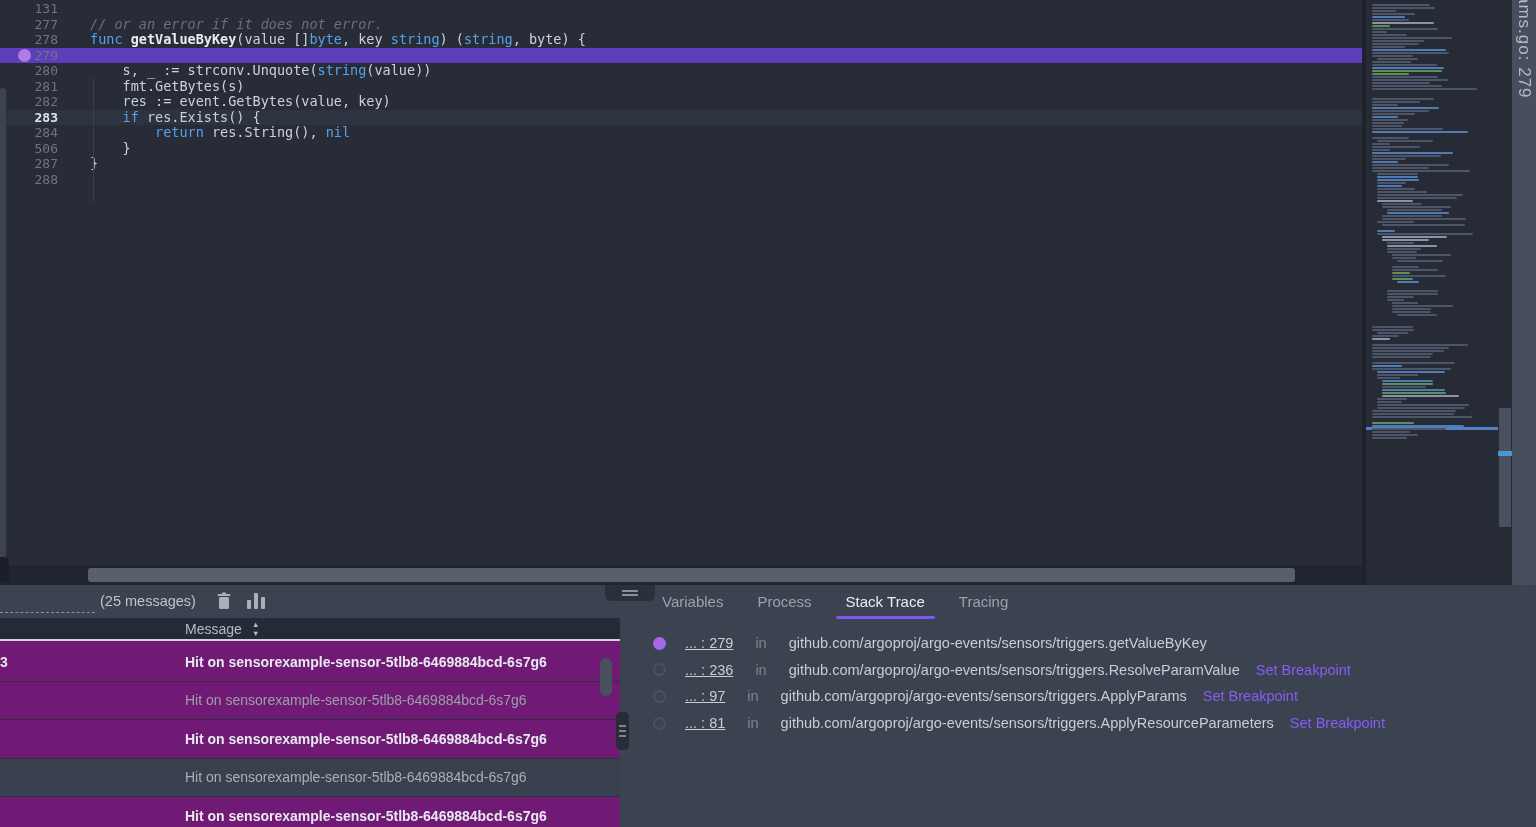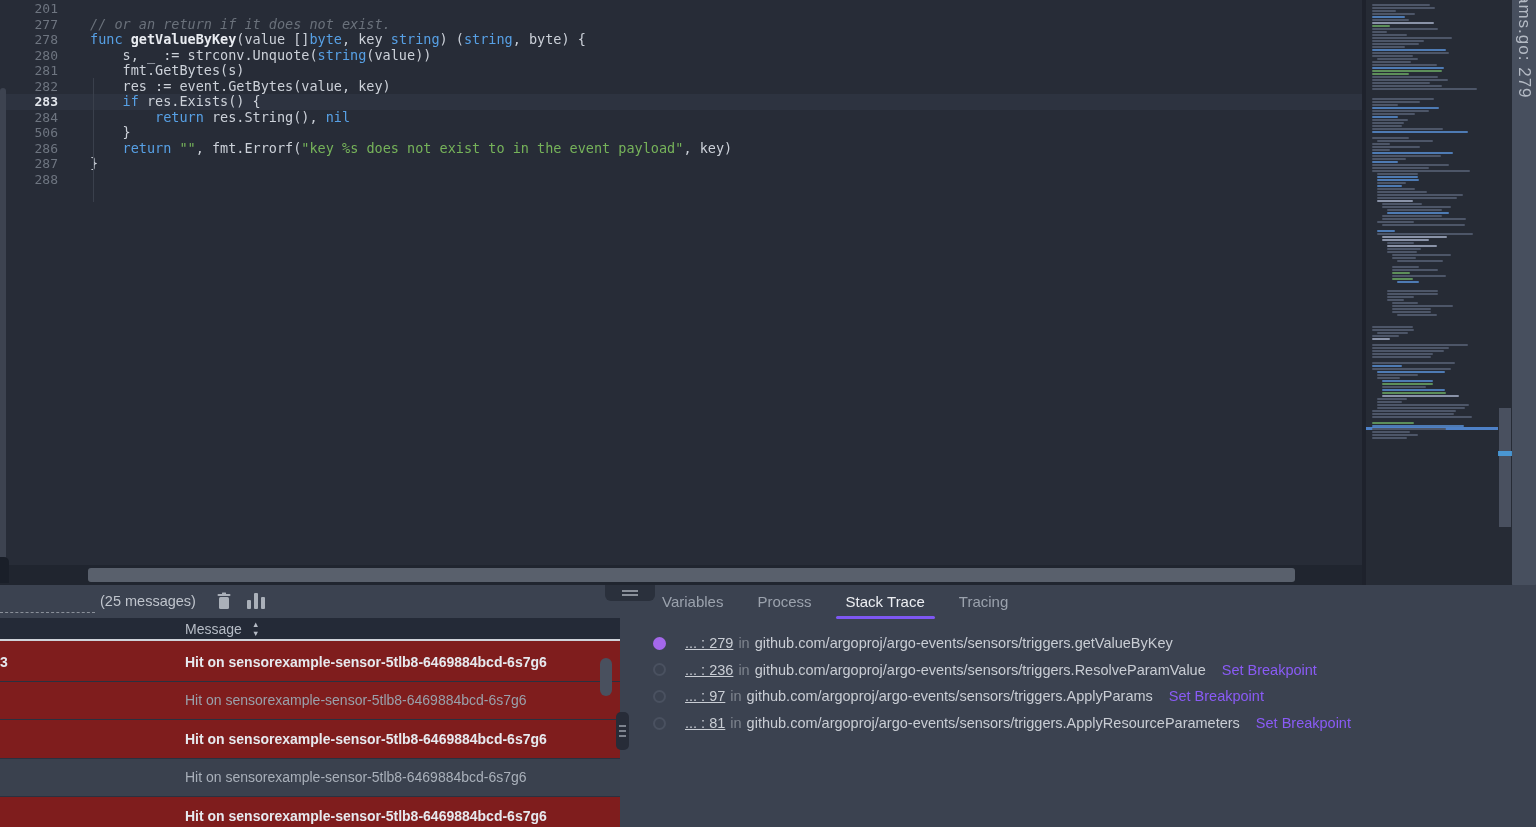"201" span.gutter { text: 201 -> 131 }
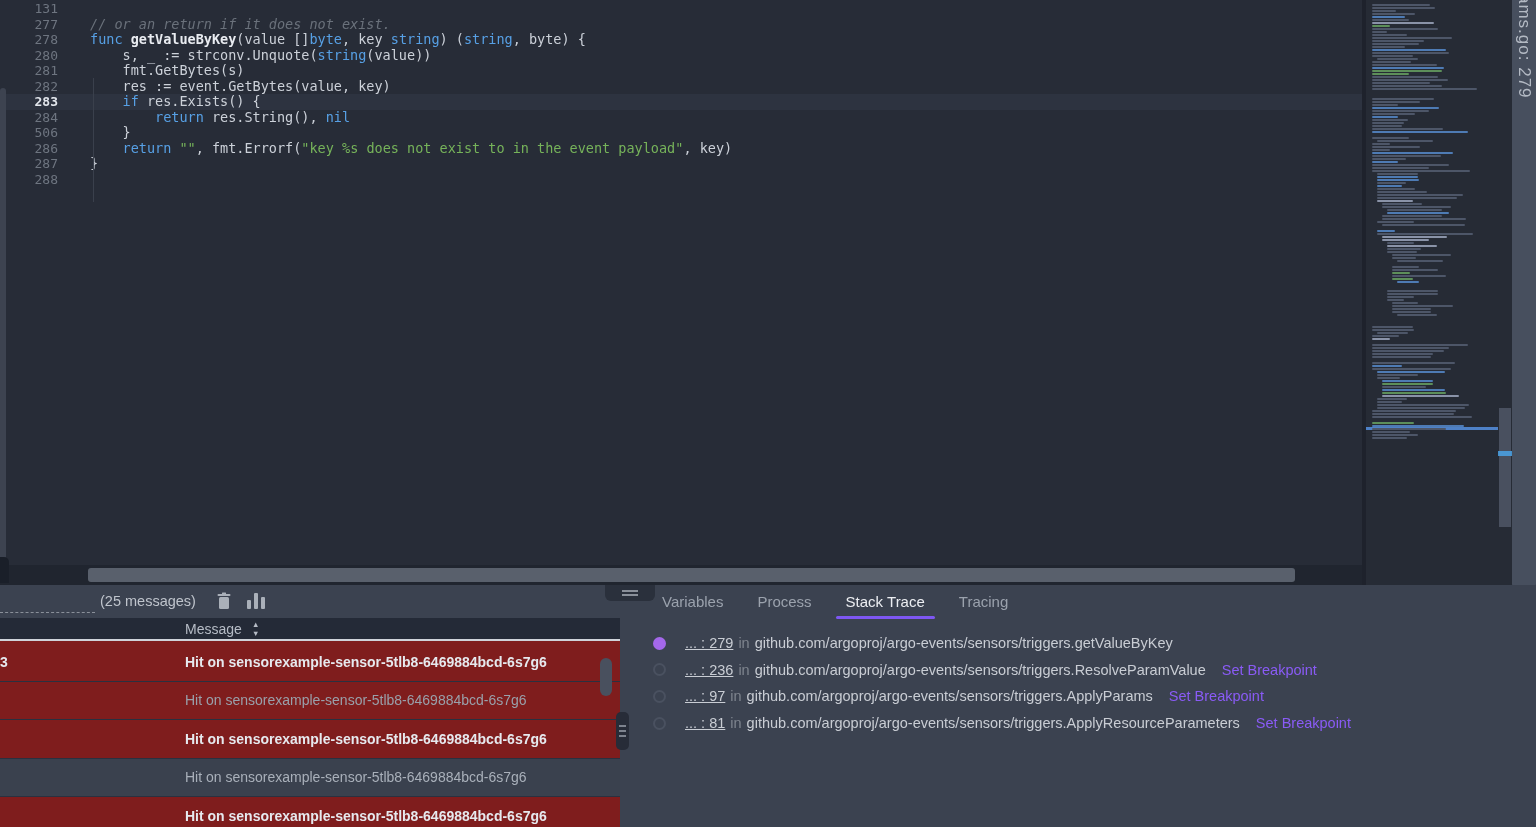"// or an return if" span.tk-comment { text: return if it does not exist -> error if it does not error }
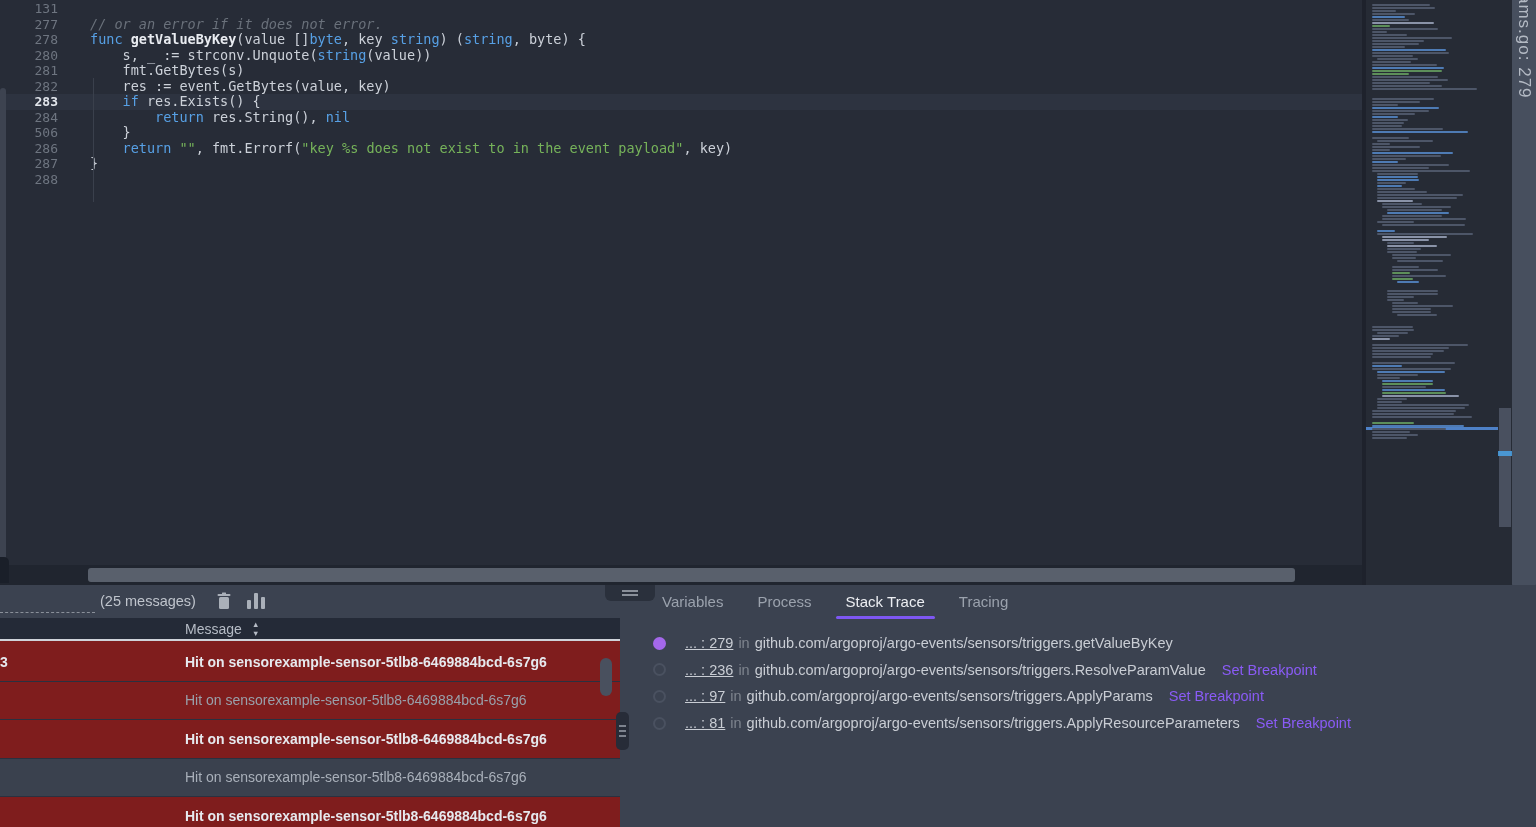"279" div.code-line { html: none -> <div><span>279</span><span></span><span></span></div> }
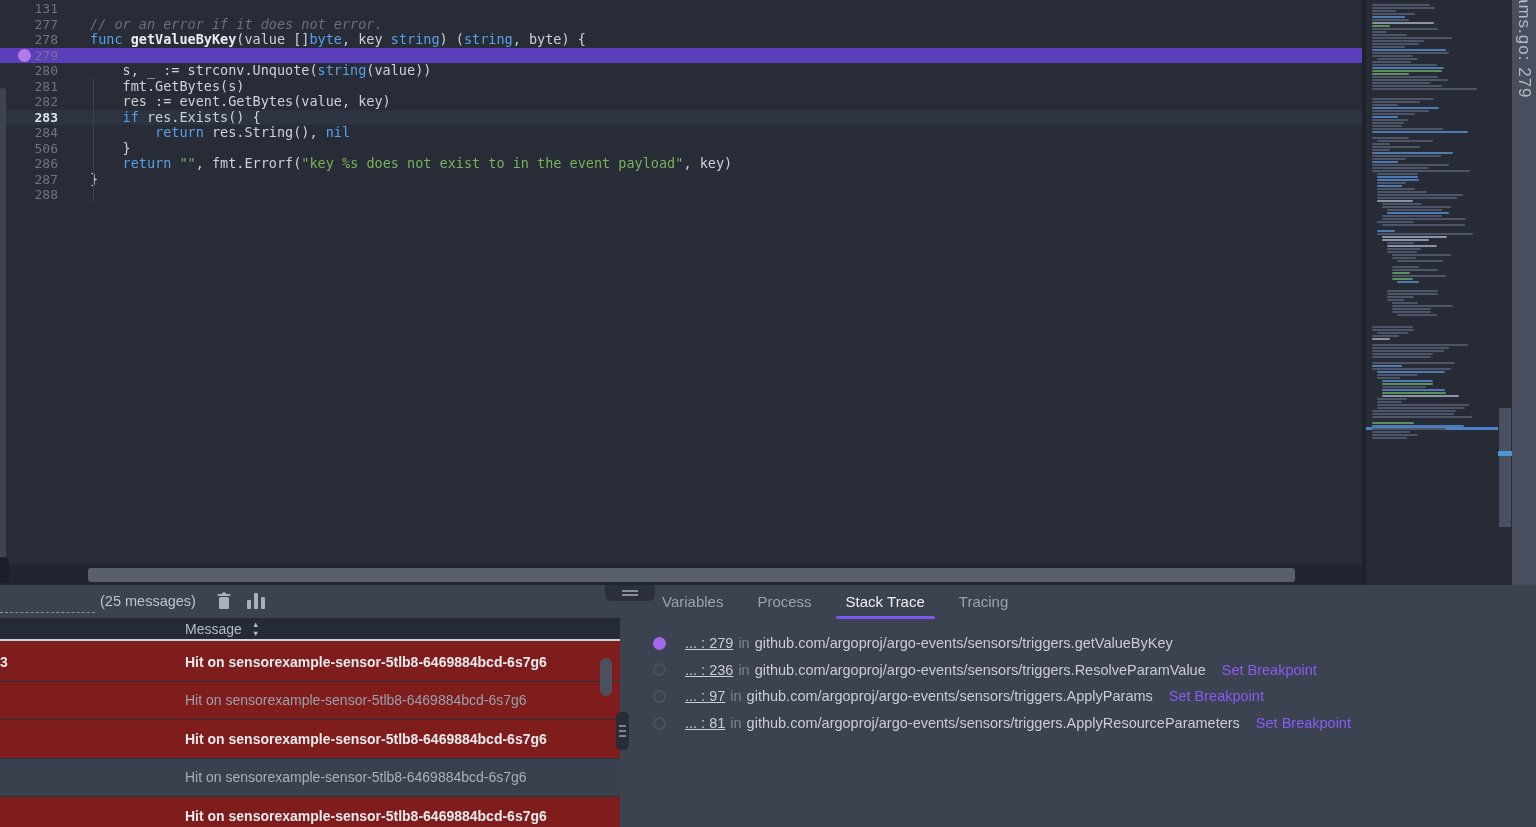"286" div.code-line { html: <div><span>286</span><span><span> return</span><span> </span><span>""</span><span>, fmt.Errorf(</span><span>"key %s does not exist to in the event payload"</span><span>, key)</span></span></div> -> none }
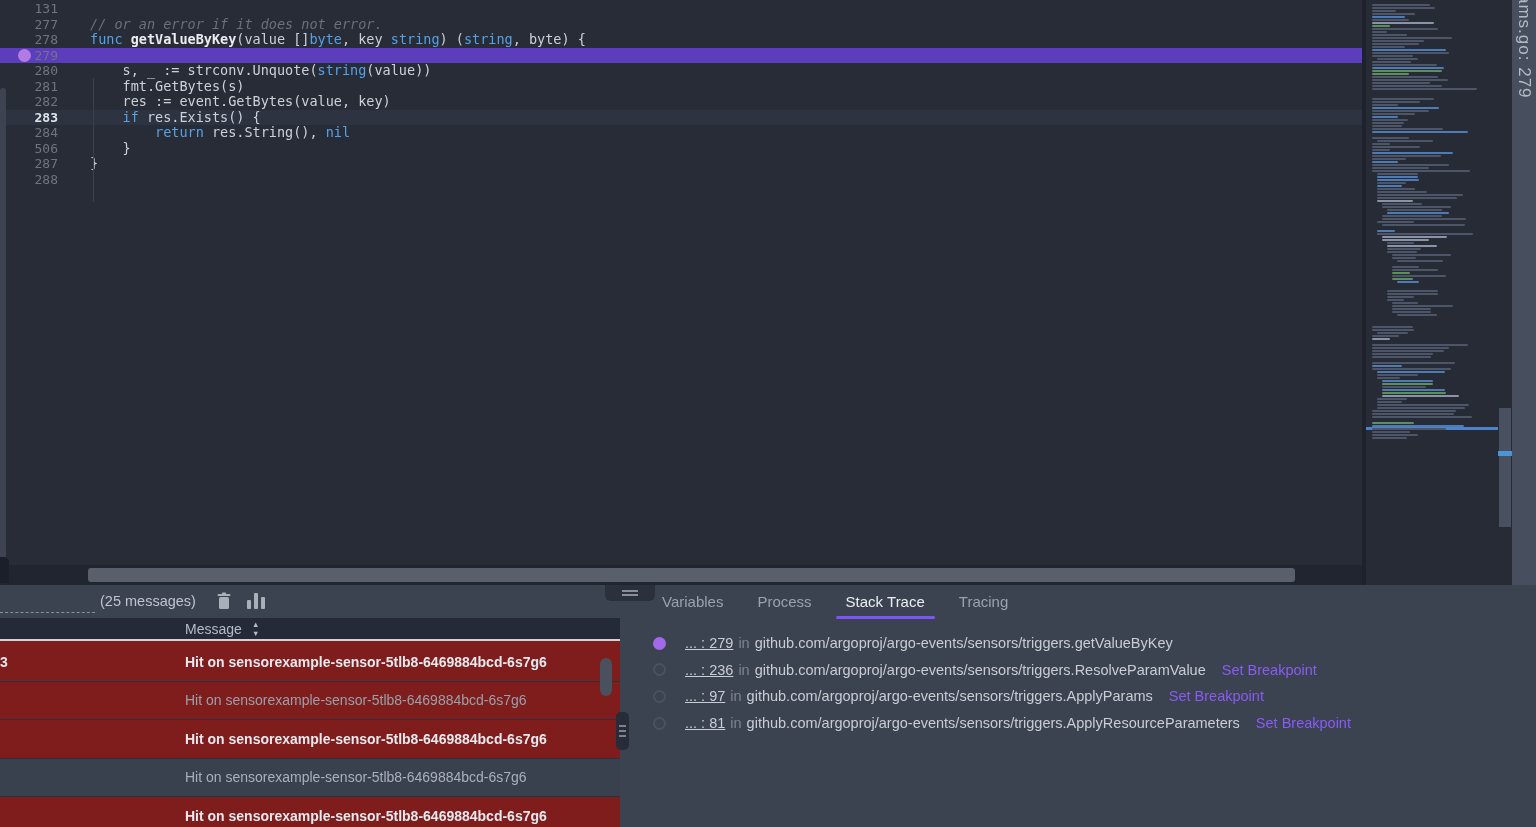"Message" #msg-table { background: #7f1d1d -> #701a75 }
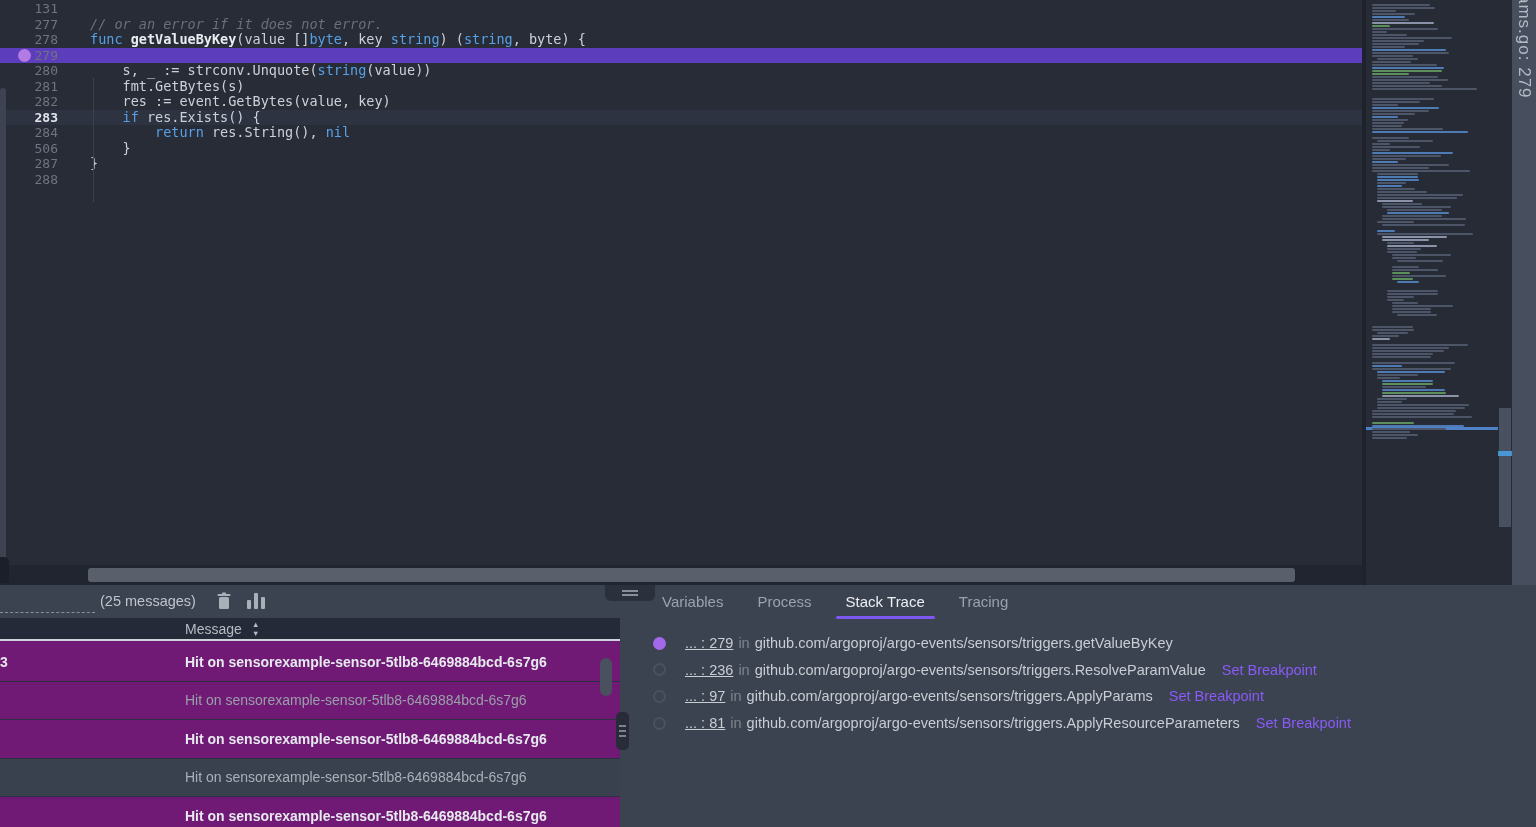"in" .frame-in { margin: 0 5px -> 0 22px }
